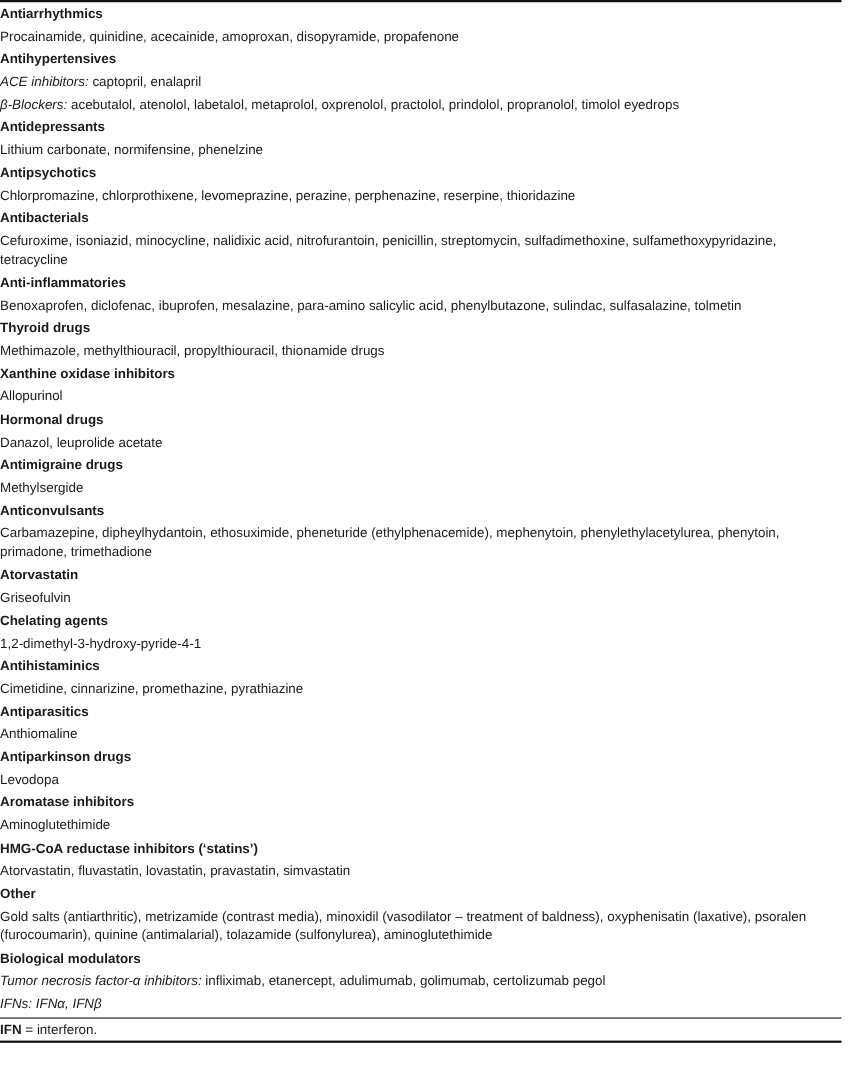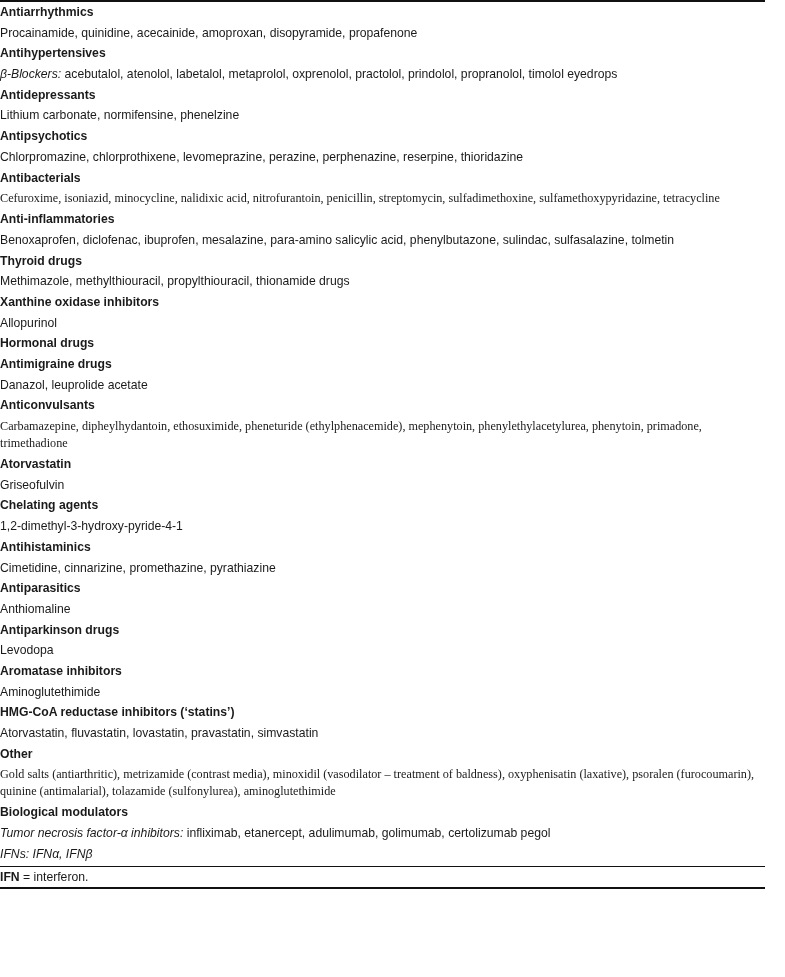"ACE inhibitors: captopril, enalapril" div.row { html: none -> <div><span>ACE inhibitors:</span><span> captopril, enalapril</span></div> }
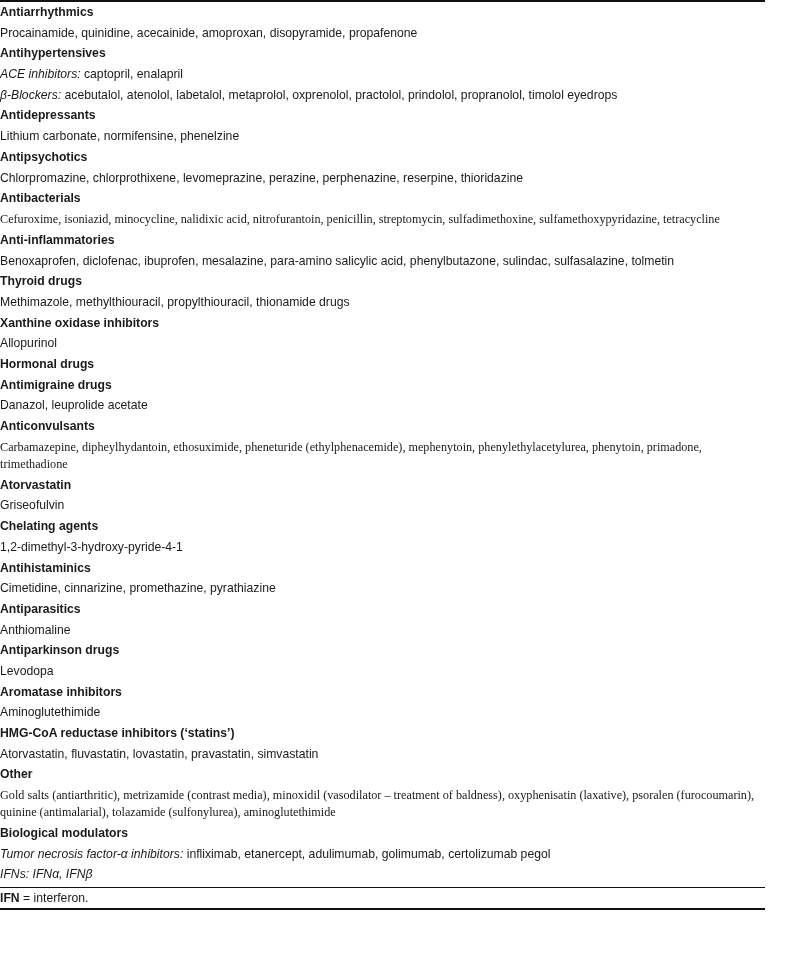"Cefuroxime, isoniazid, minocycline," .row.wrap { font-family: Liberation Serif, serif -> none }
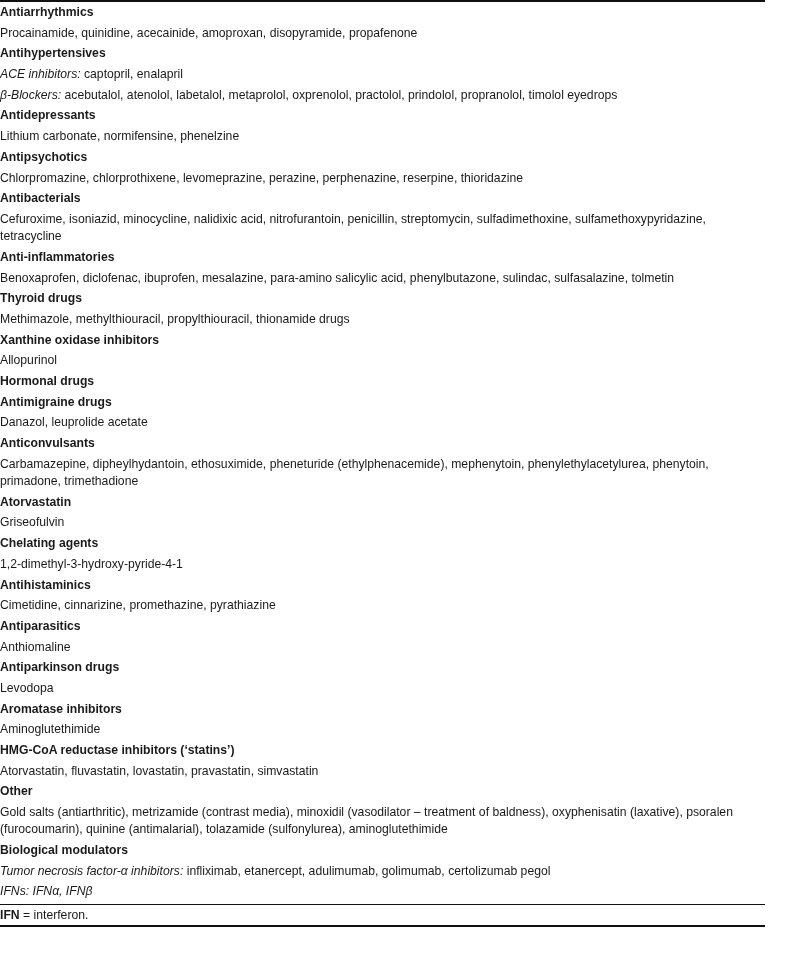"Antimigraine drugs" div.row { order: before "Danazol, leuprolide acetate" -> after "Danazol, leuprolide acetate" }
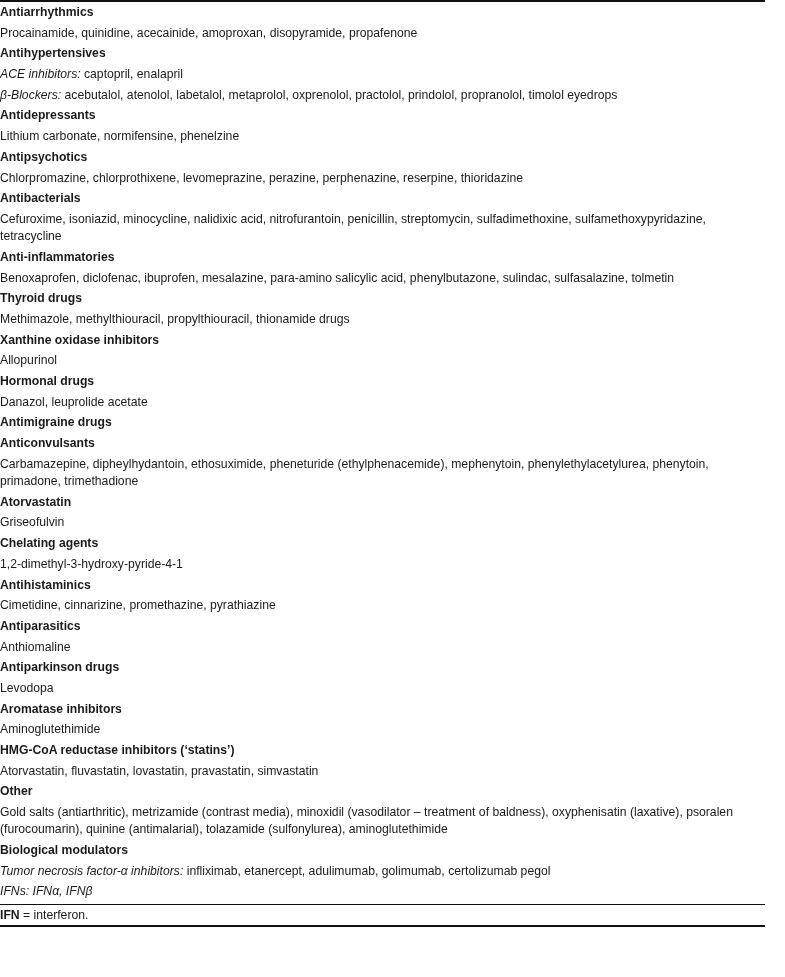"Methylsergide" div.row { html: none -> <div><span>Methylsergide</span></div> }
